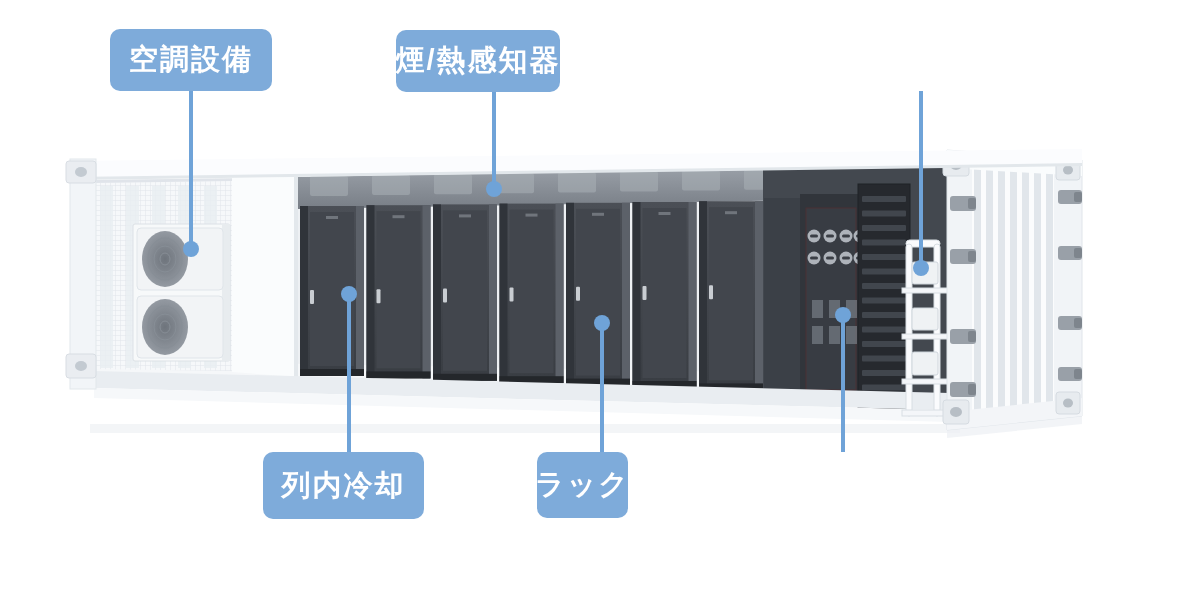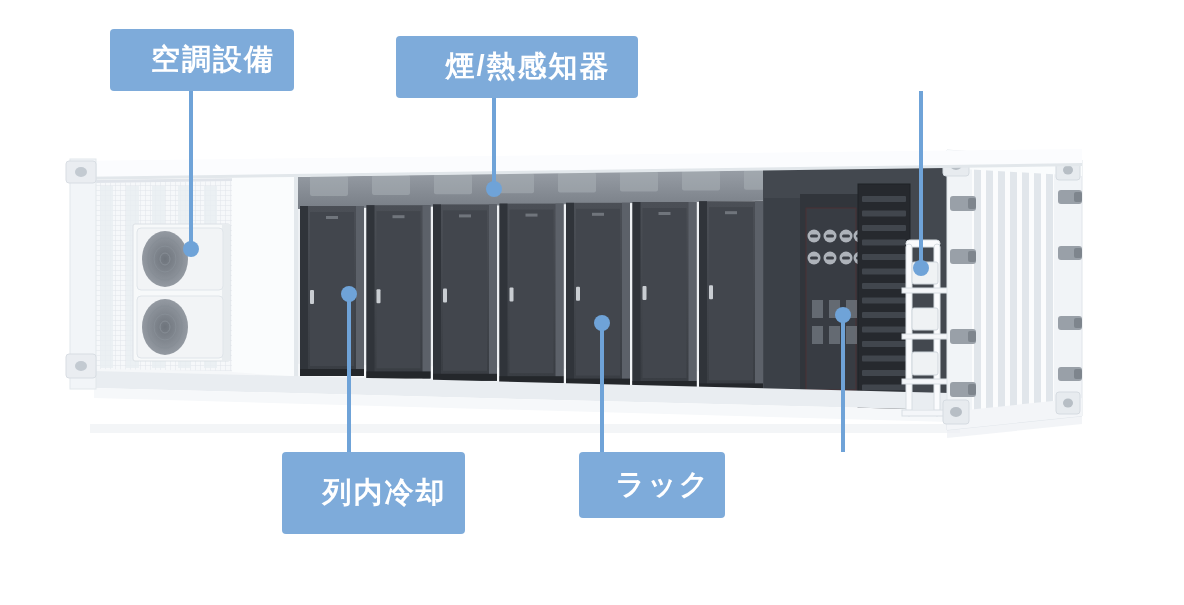"空調設備" .label { border-radius: 4px -> 10px; padding-left: 22px -> none }
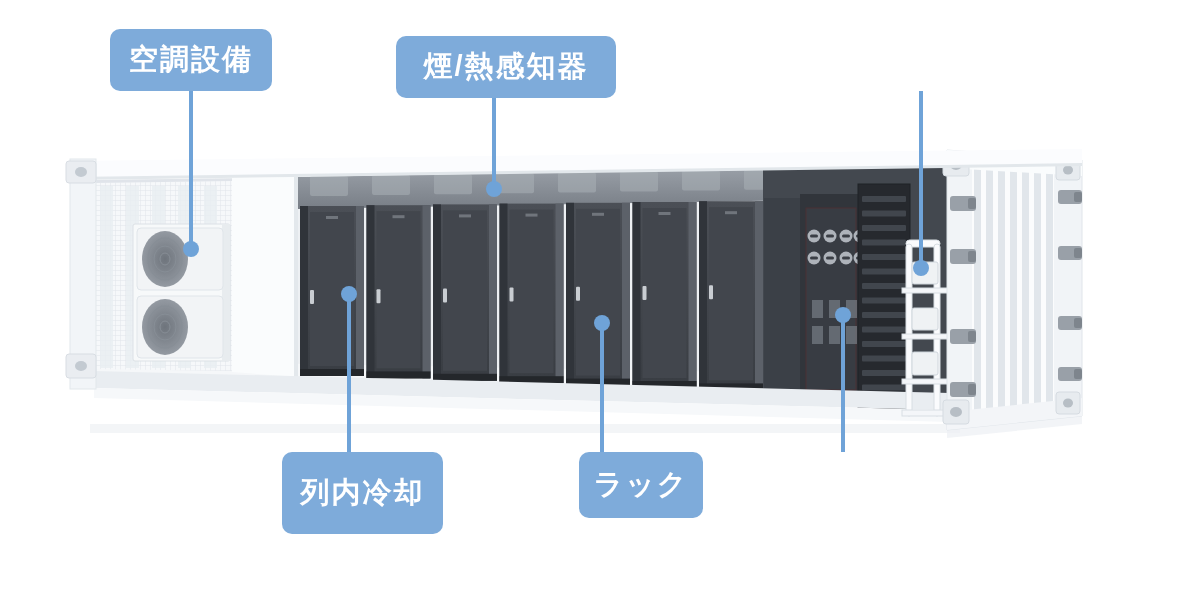"煙/熱感知器" .lbl-smoke { top: 36px -> 30px; width: 220px -> 164px }
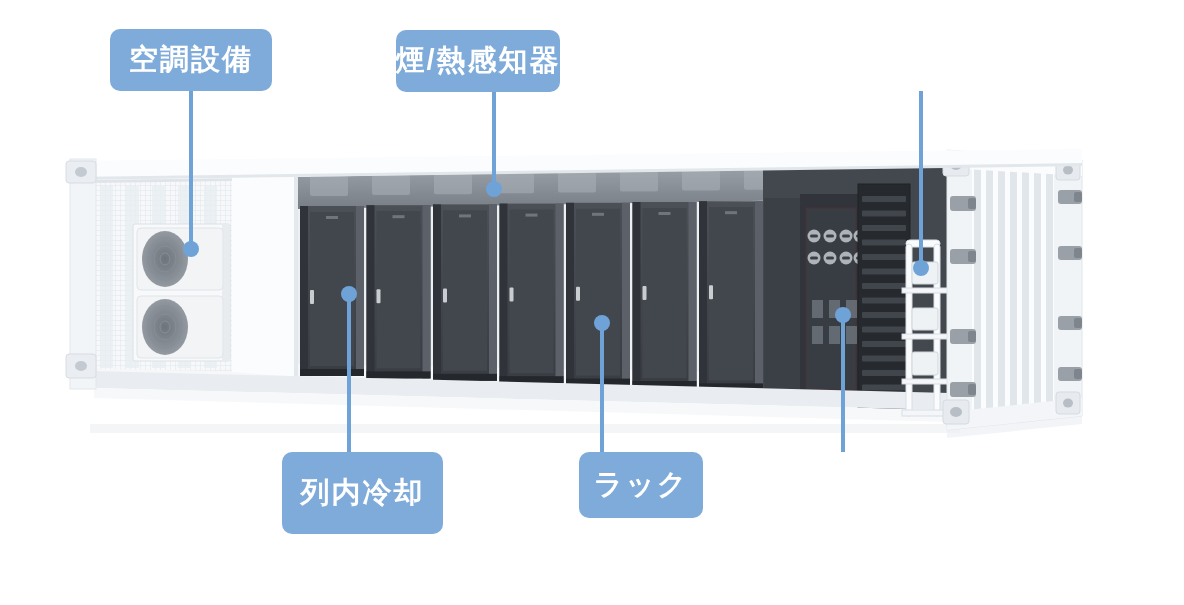"列内冷却" .lbl-cooling { height: 82px -> 67px; left: 282px -> 263px }
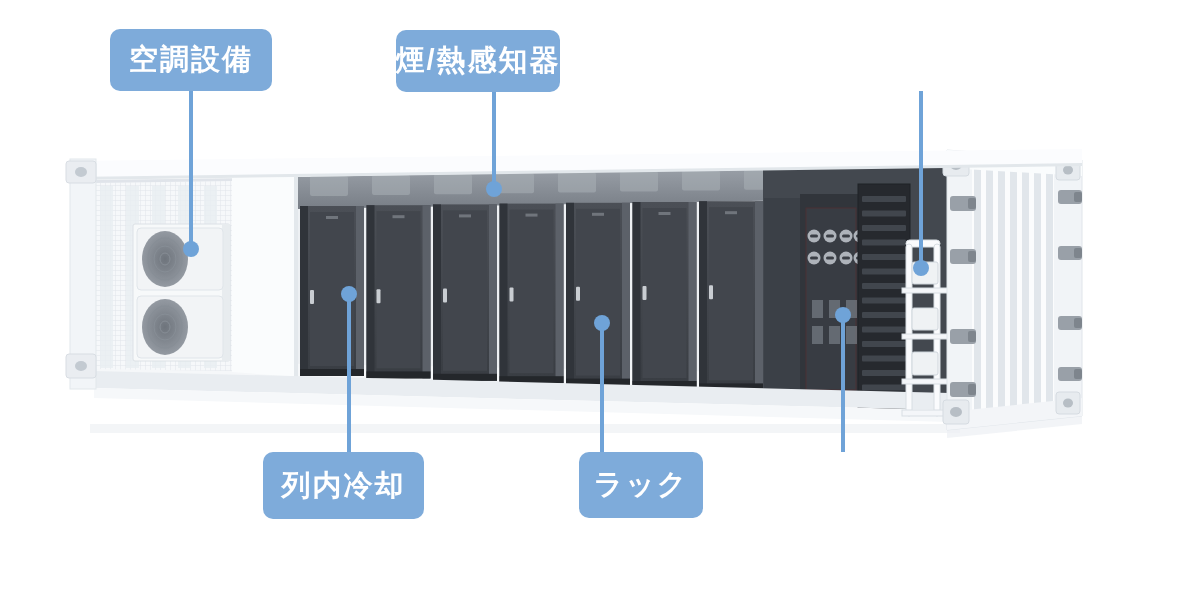"ラック" .lbl-rack { left: 579px -> 537px; width: 124px -> 91px }
